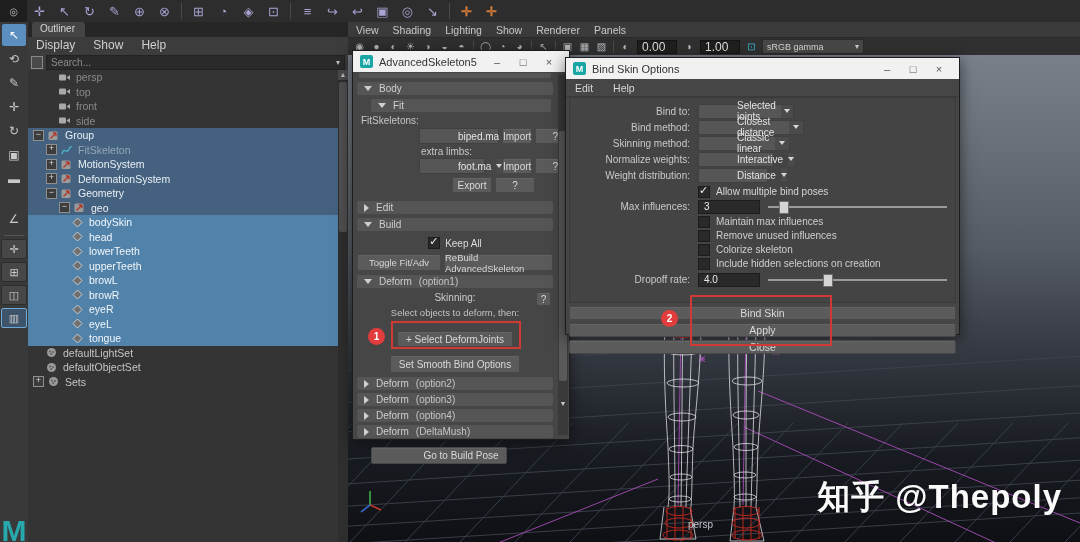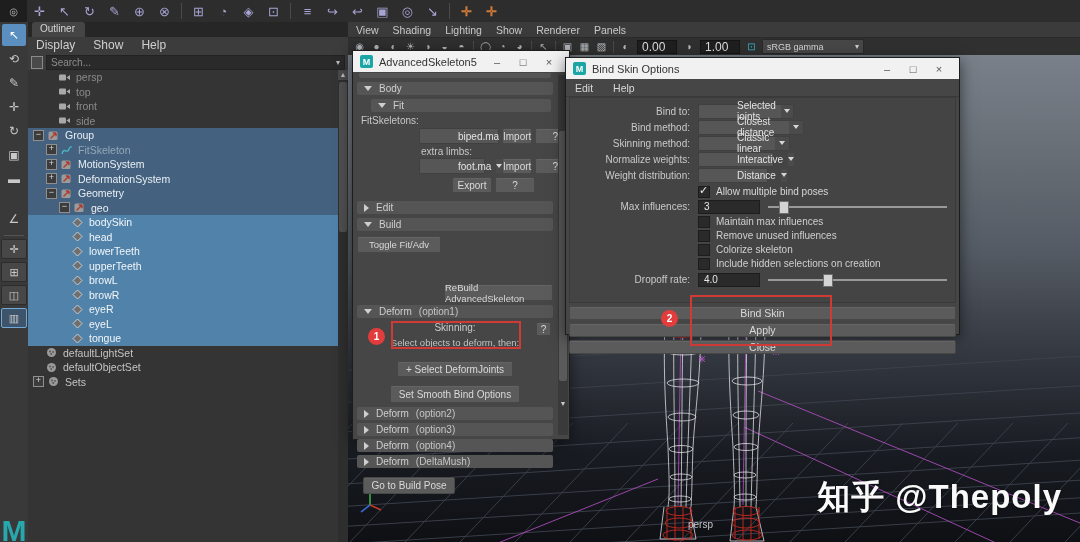"Keep All" div.as-keepall { html: none -> <div> <span></span> <span>Keep All</span> </div> }
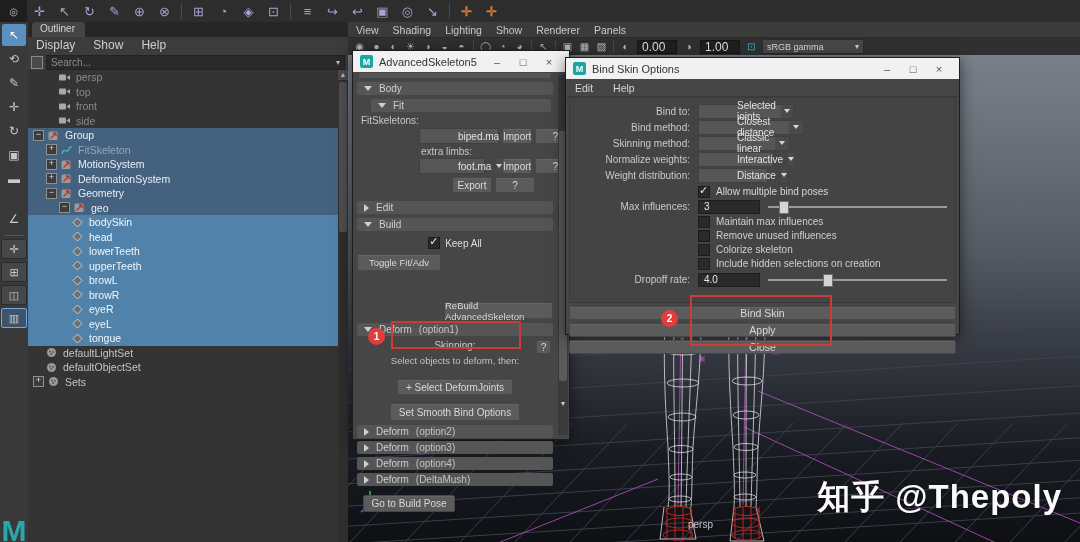"ReBuild AdvancedSkeleton" .as-btnrow .mbtn:last-child { margin-top: 48px -> none }
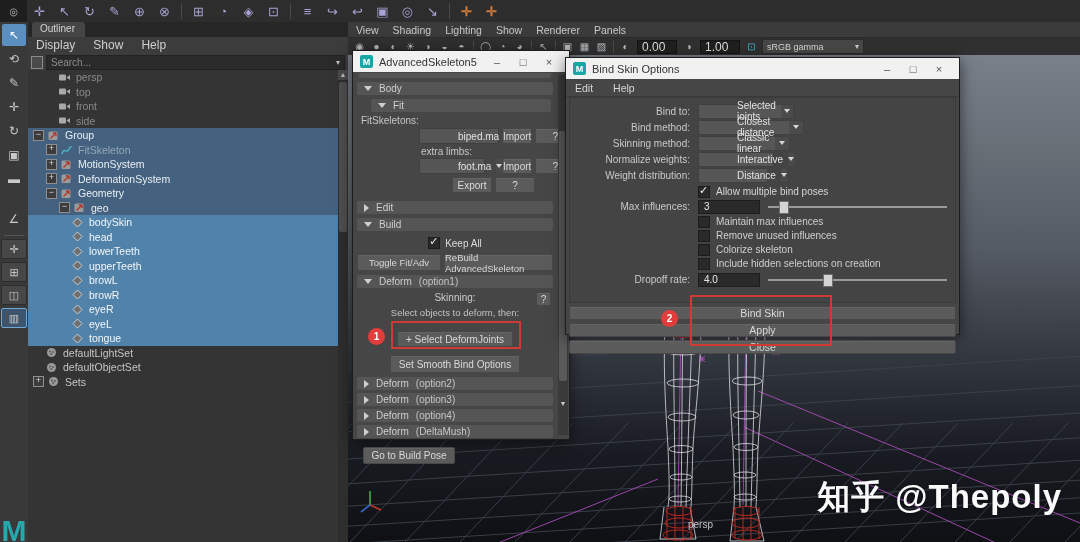"Go to Build Pose" .as-gobp .mbtn { margin-left: 6px -> 14px; padding-left: none -> 44px }
